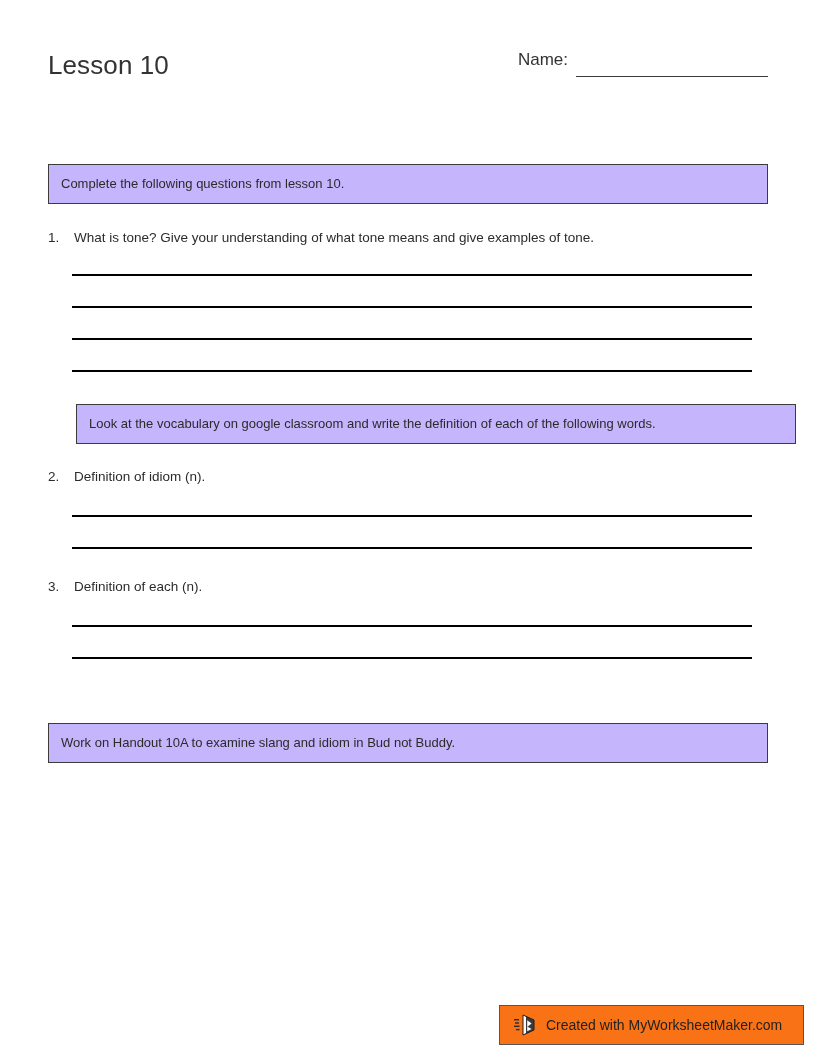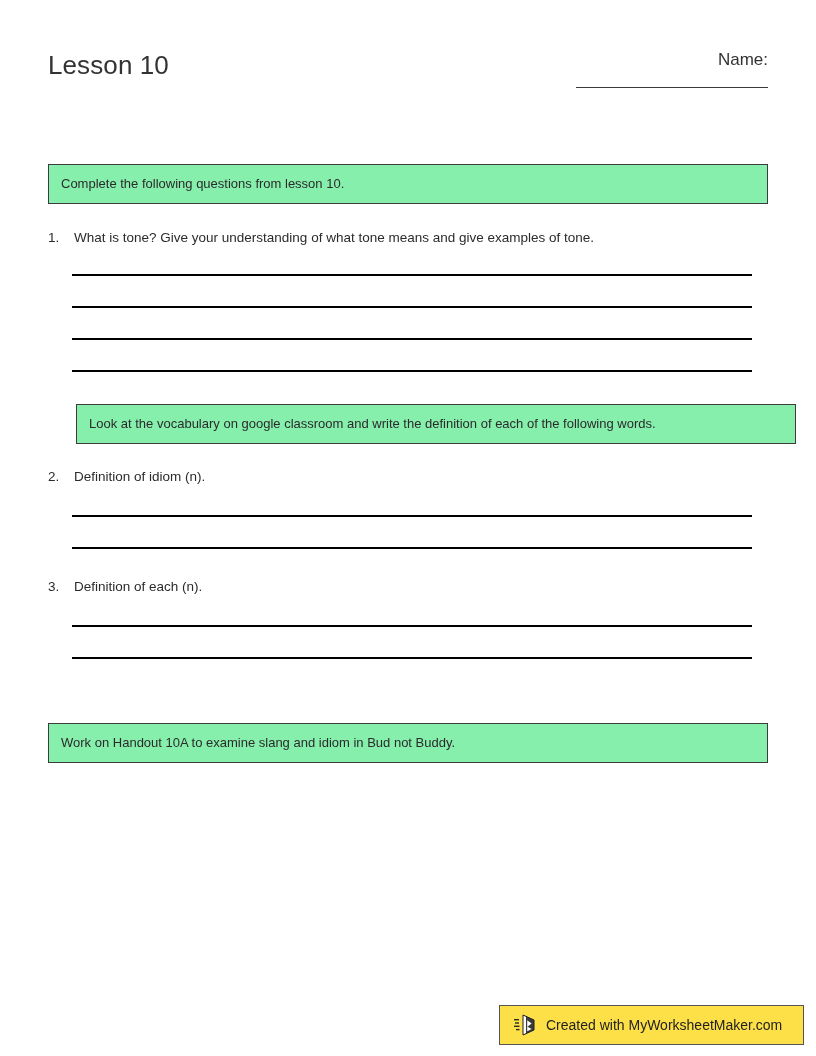"Name:" .field-row { align-items: flex-end -> flex-start; flex-direction: column -> none }
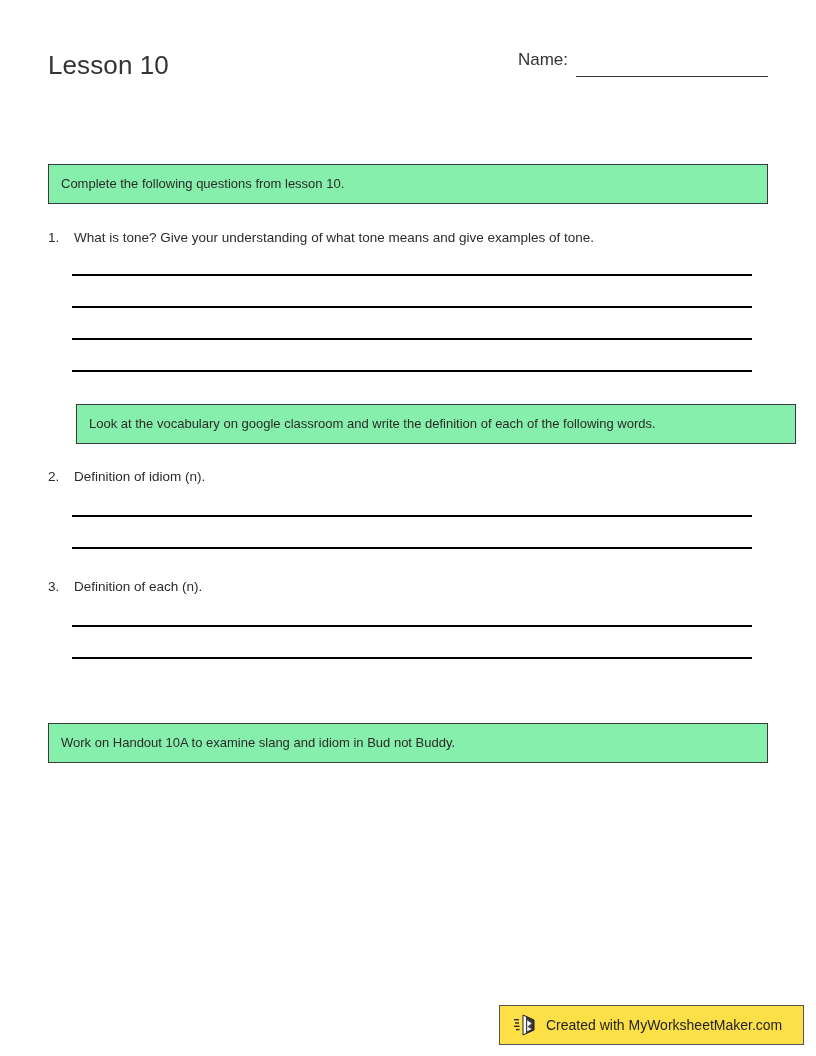"Complete the following questions from" .instruction-box { background: #86efac -> #c4b5fd }
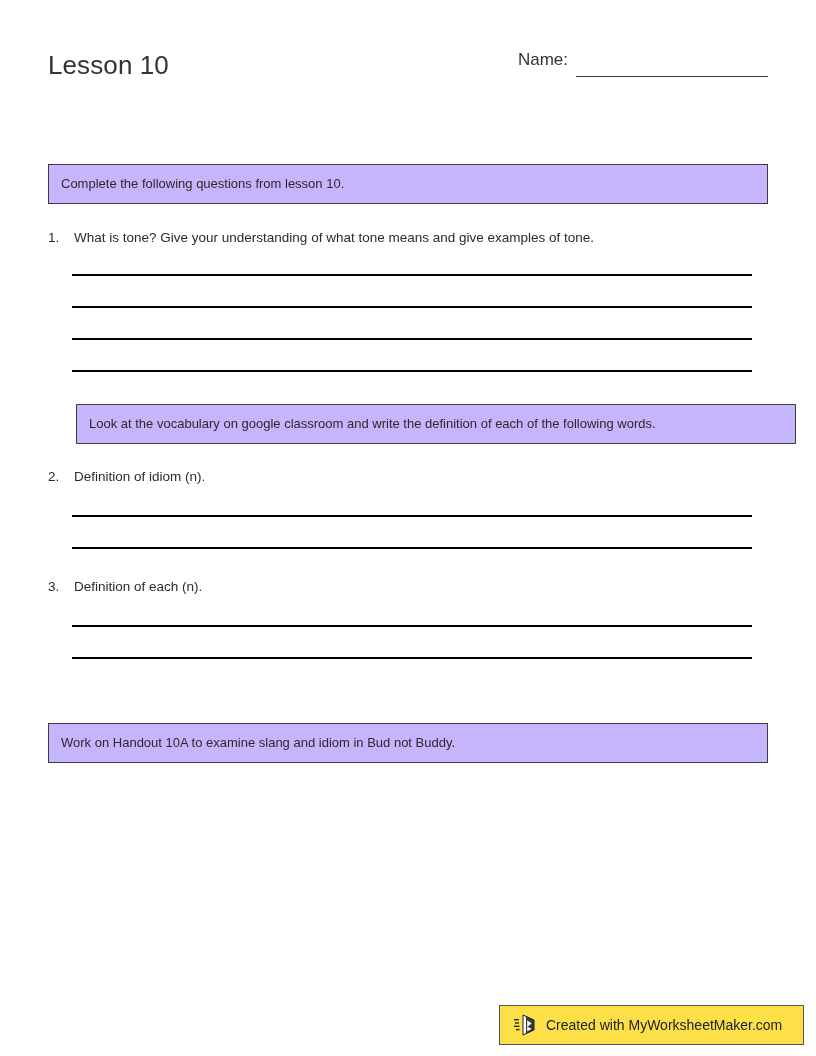"Created with MyWorksheetMaker.com" .footer-badge { background: #fde047 -> #f97316 }
